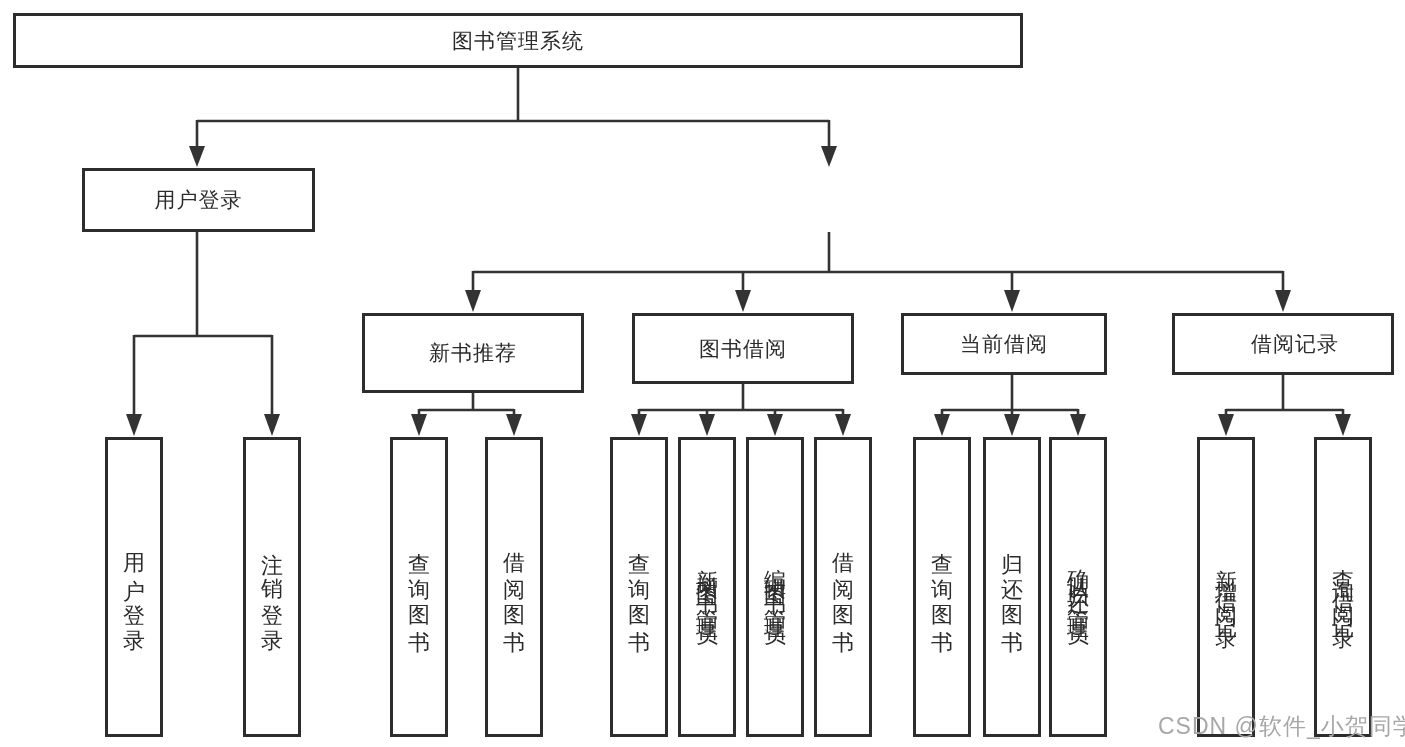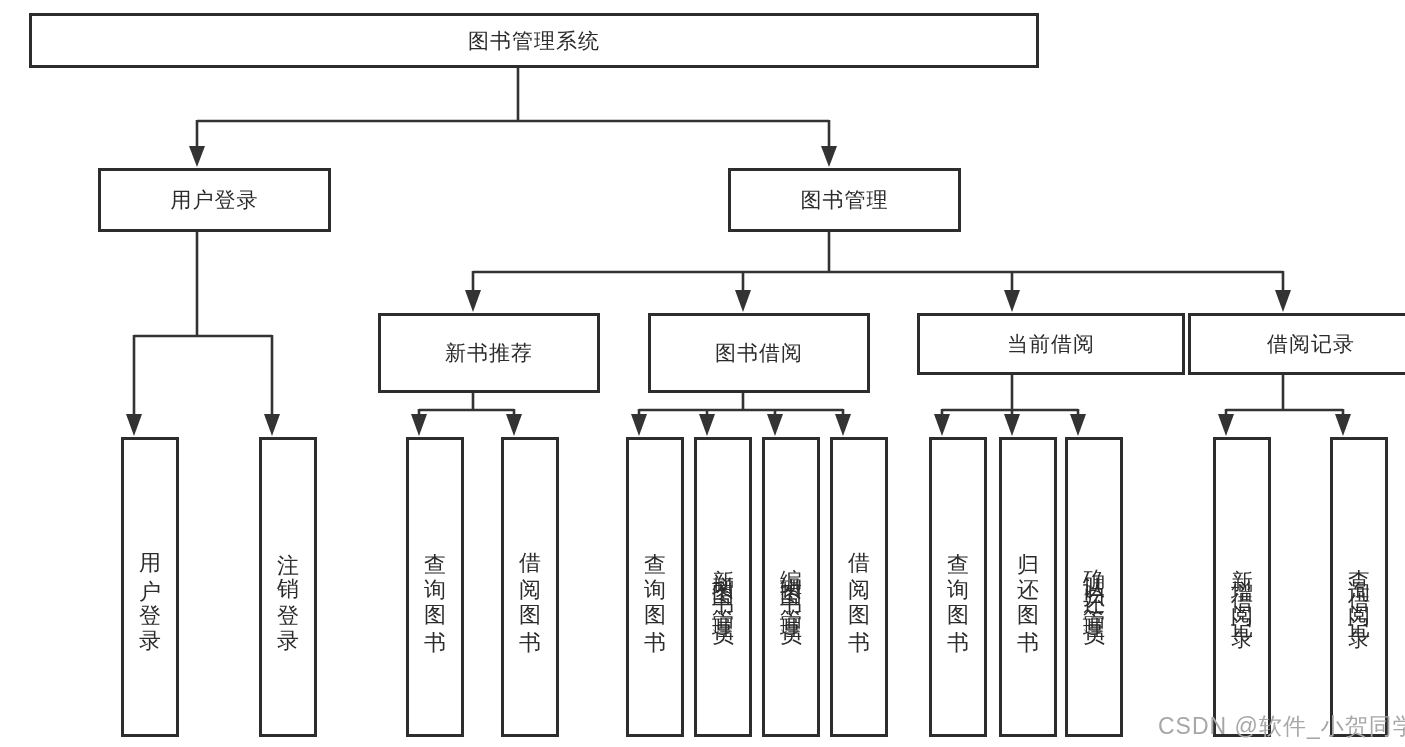"图书管理系统" .box { margin-left: 16px -> none }
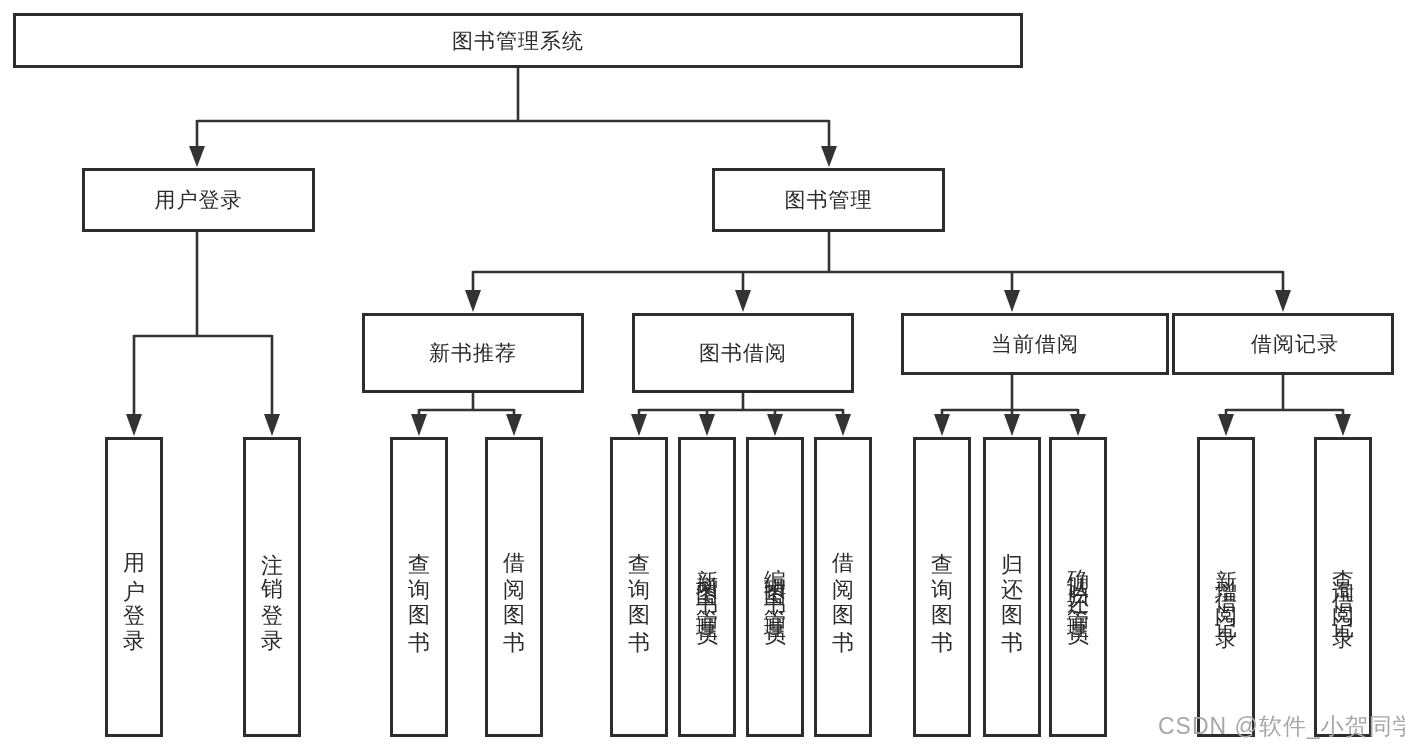"图书管理" div.box { html: <div> <span>图书管理</span> </div> -> none }
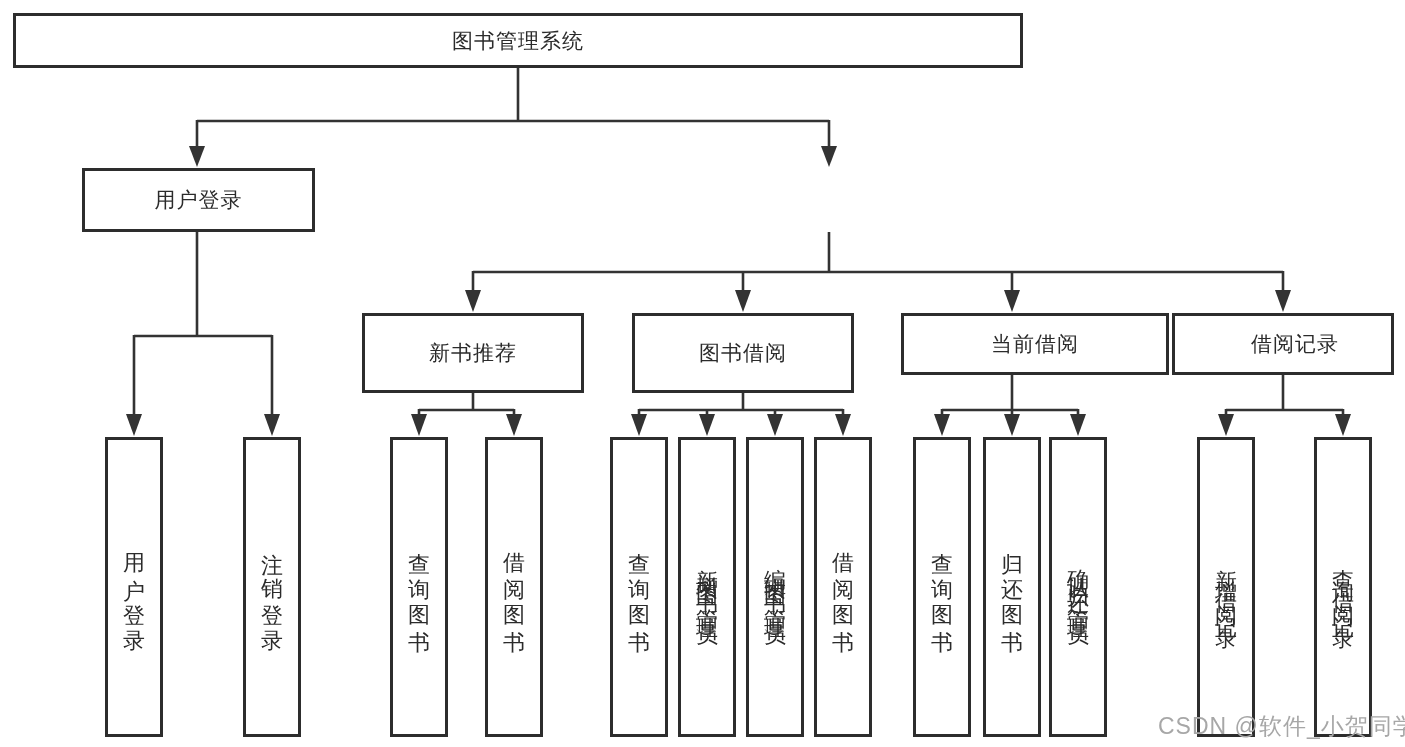"图书借阅" div.box { height: 80px -> 71px }
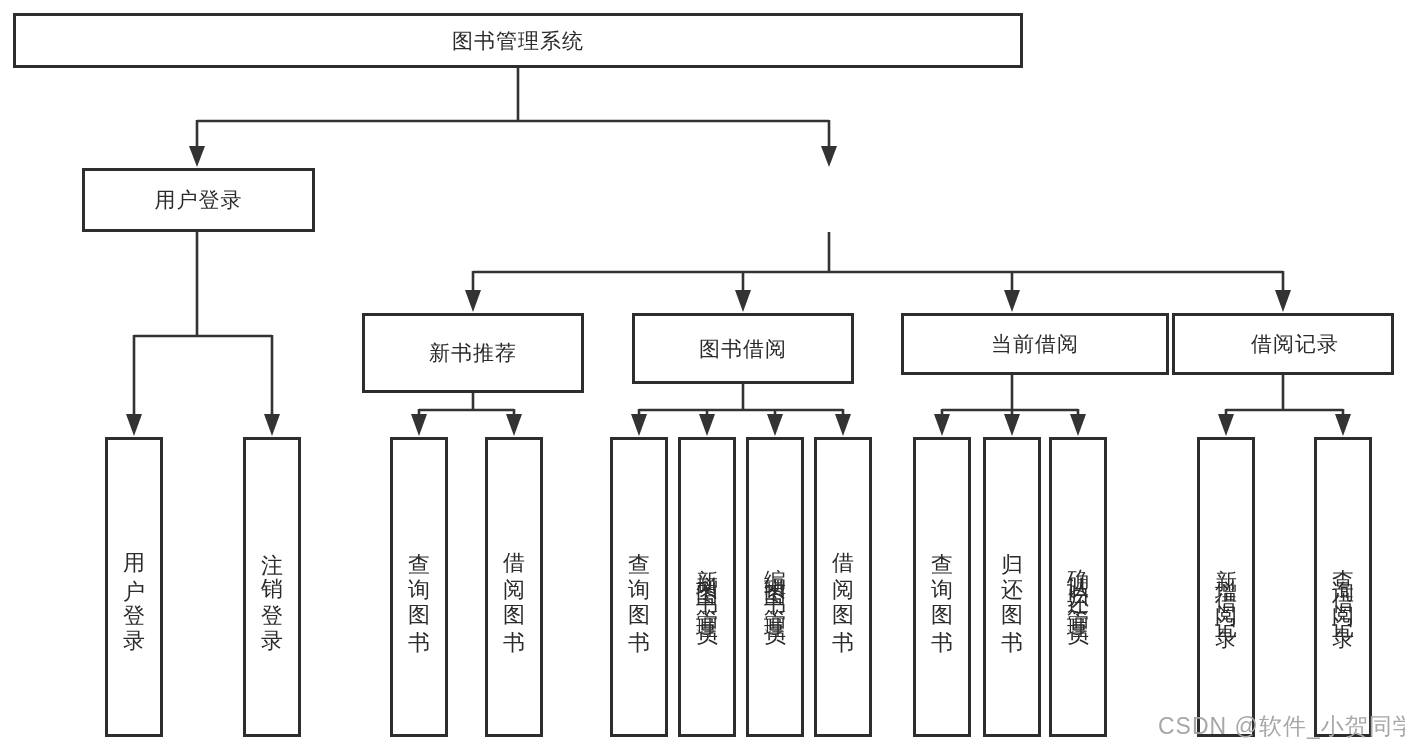"当前借阅" div.box { width: 268px -> 206px }
